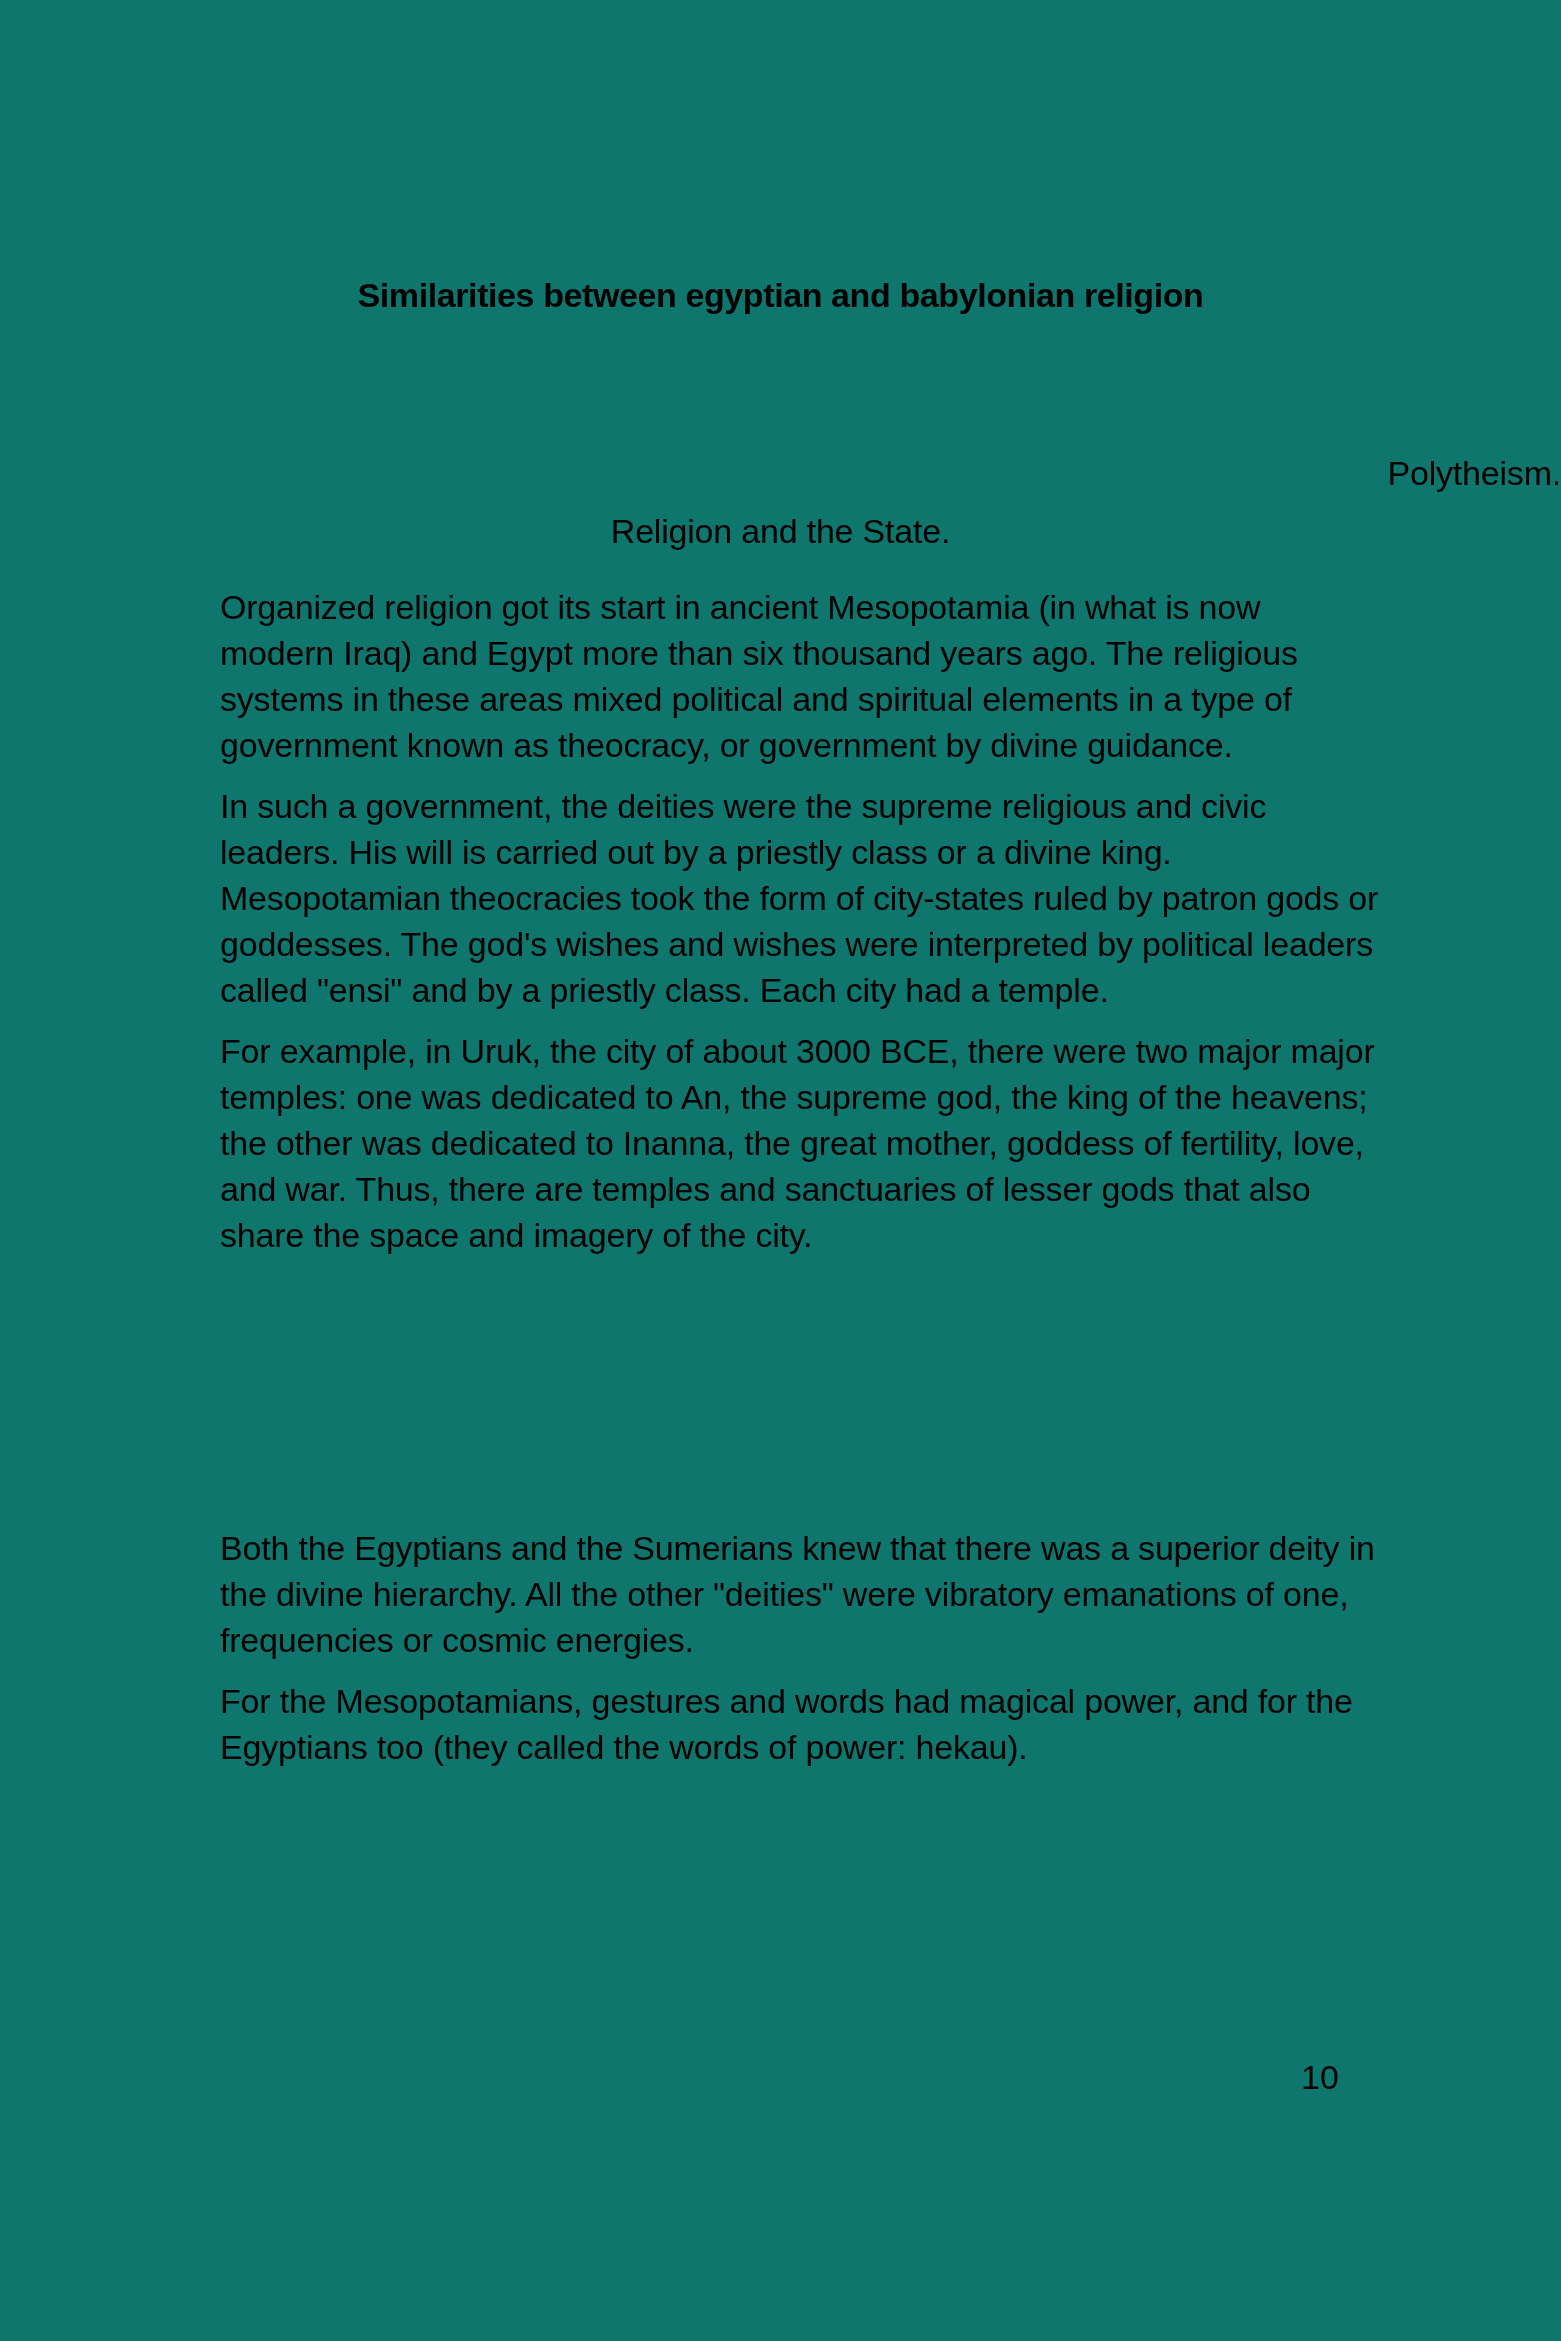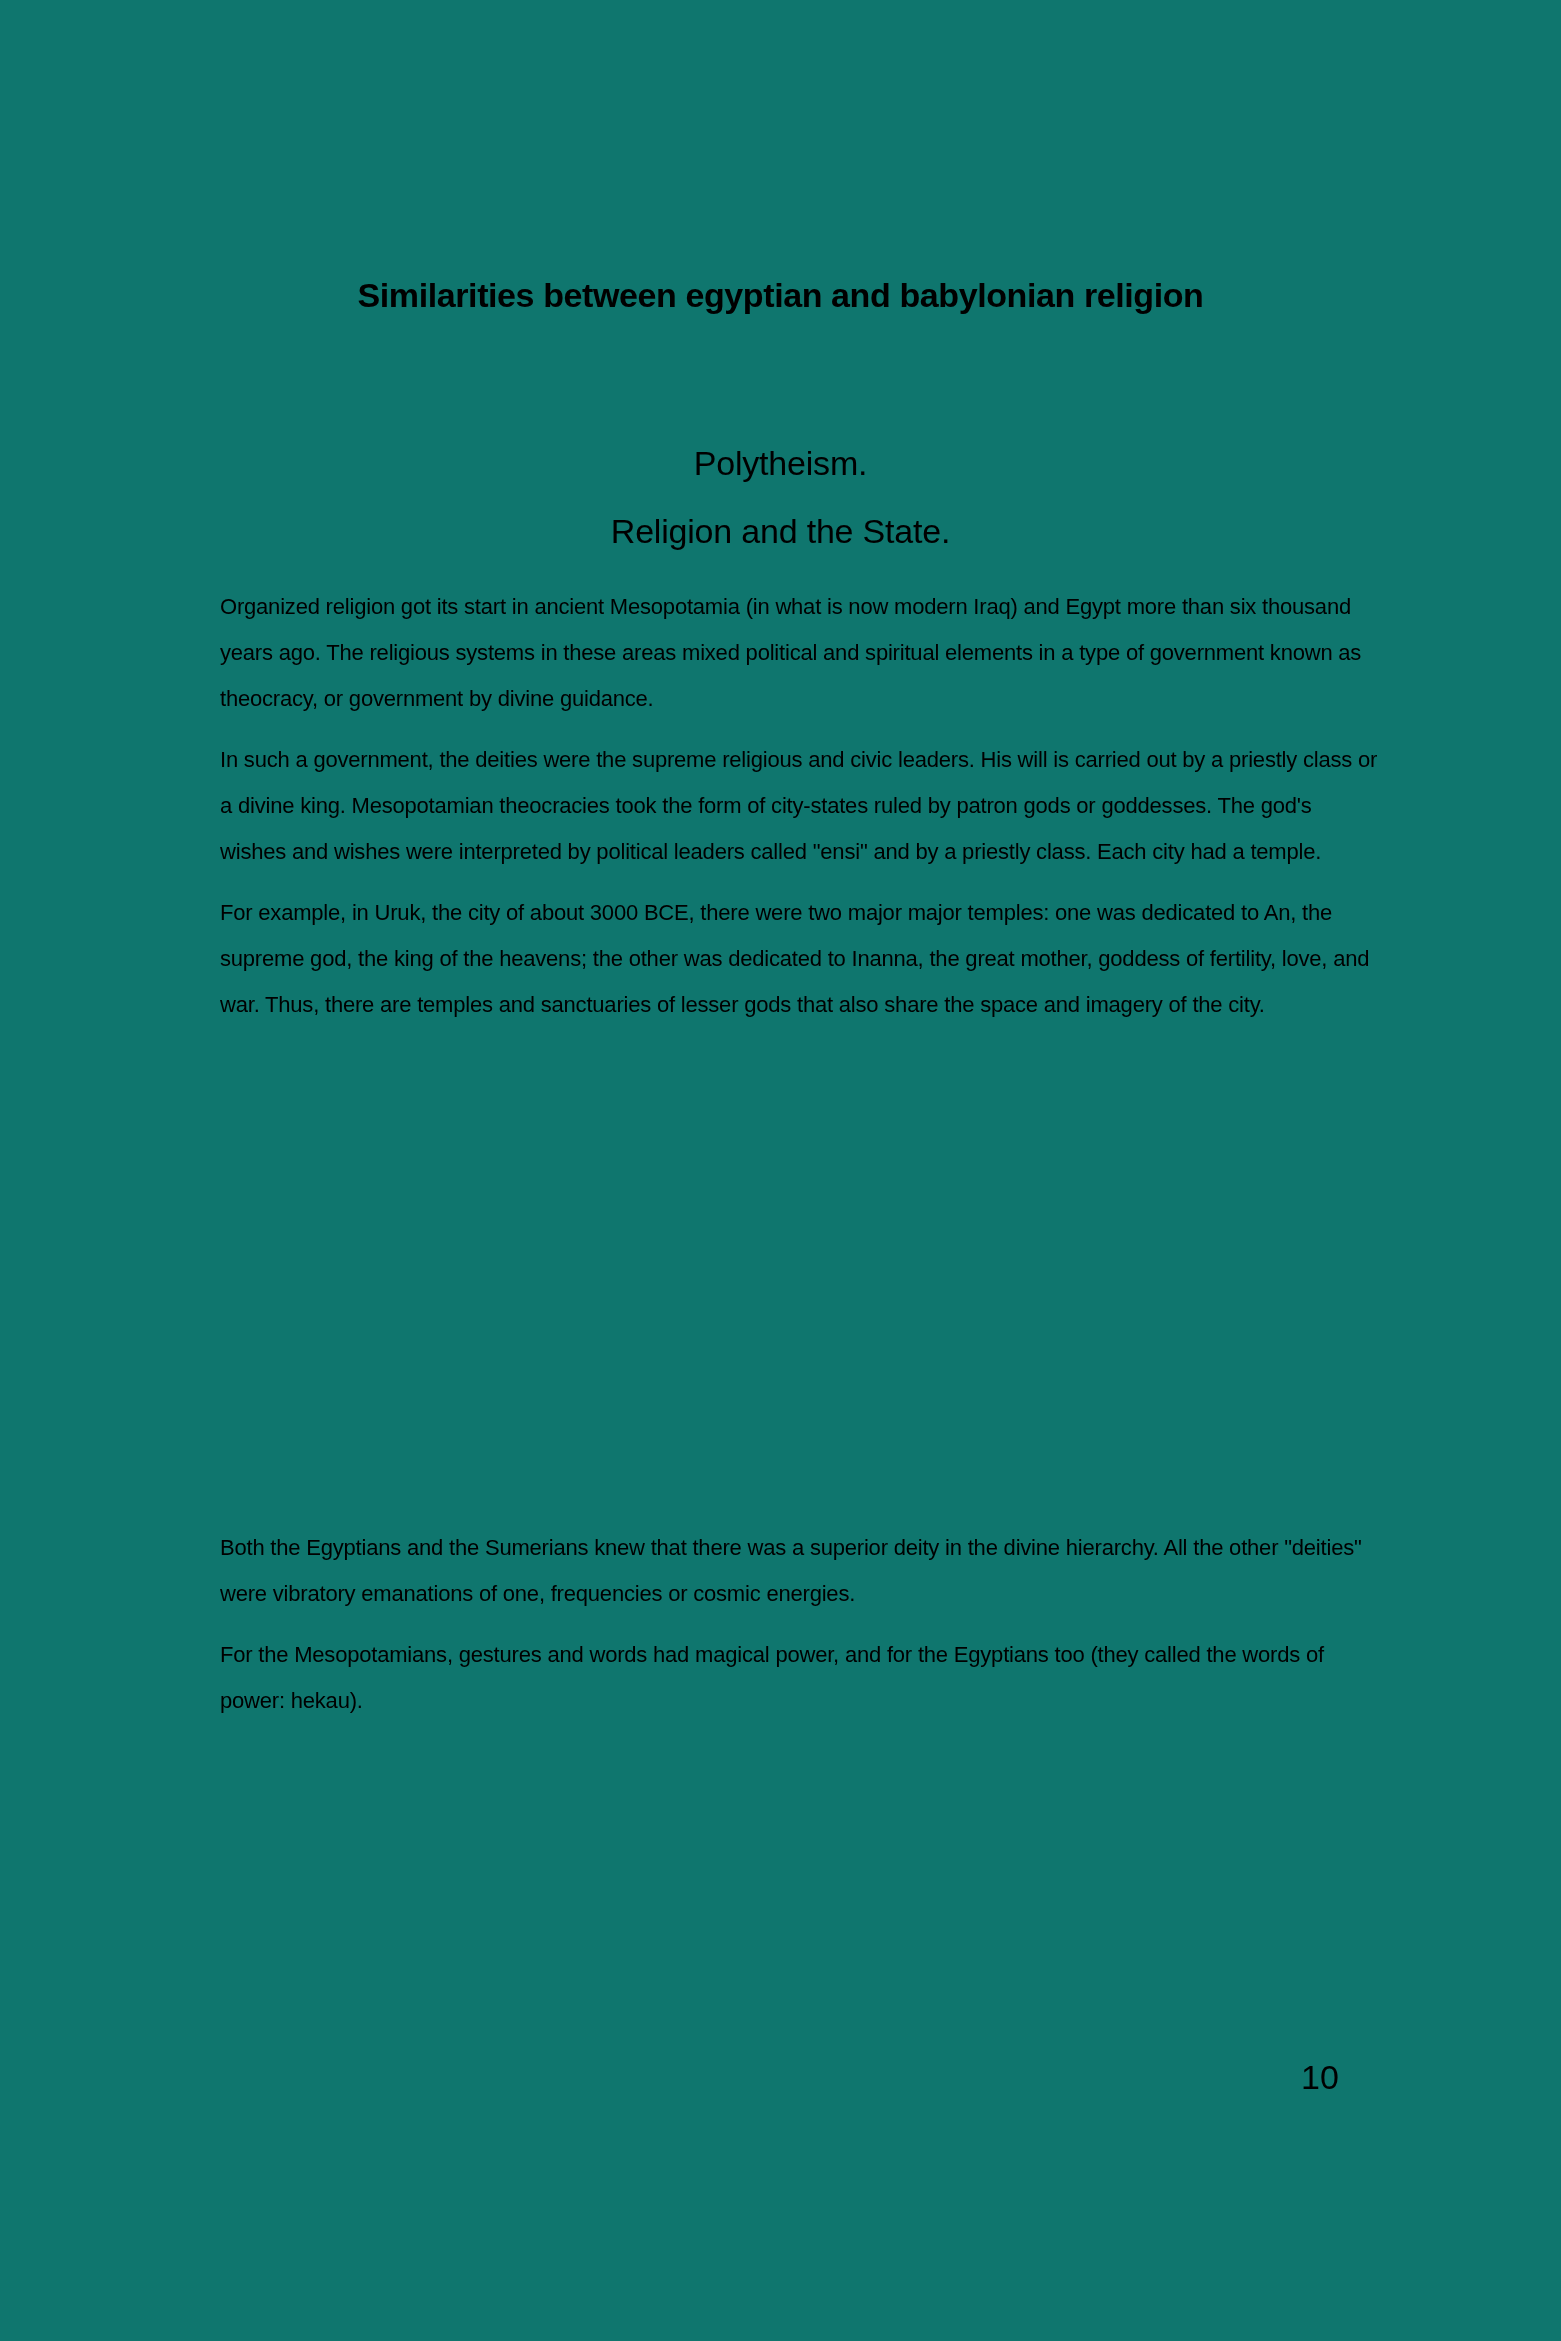"Polytheism." div.center-line { text-align: none -> right; top: 444px -> 454px }
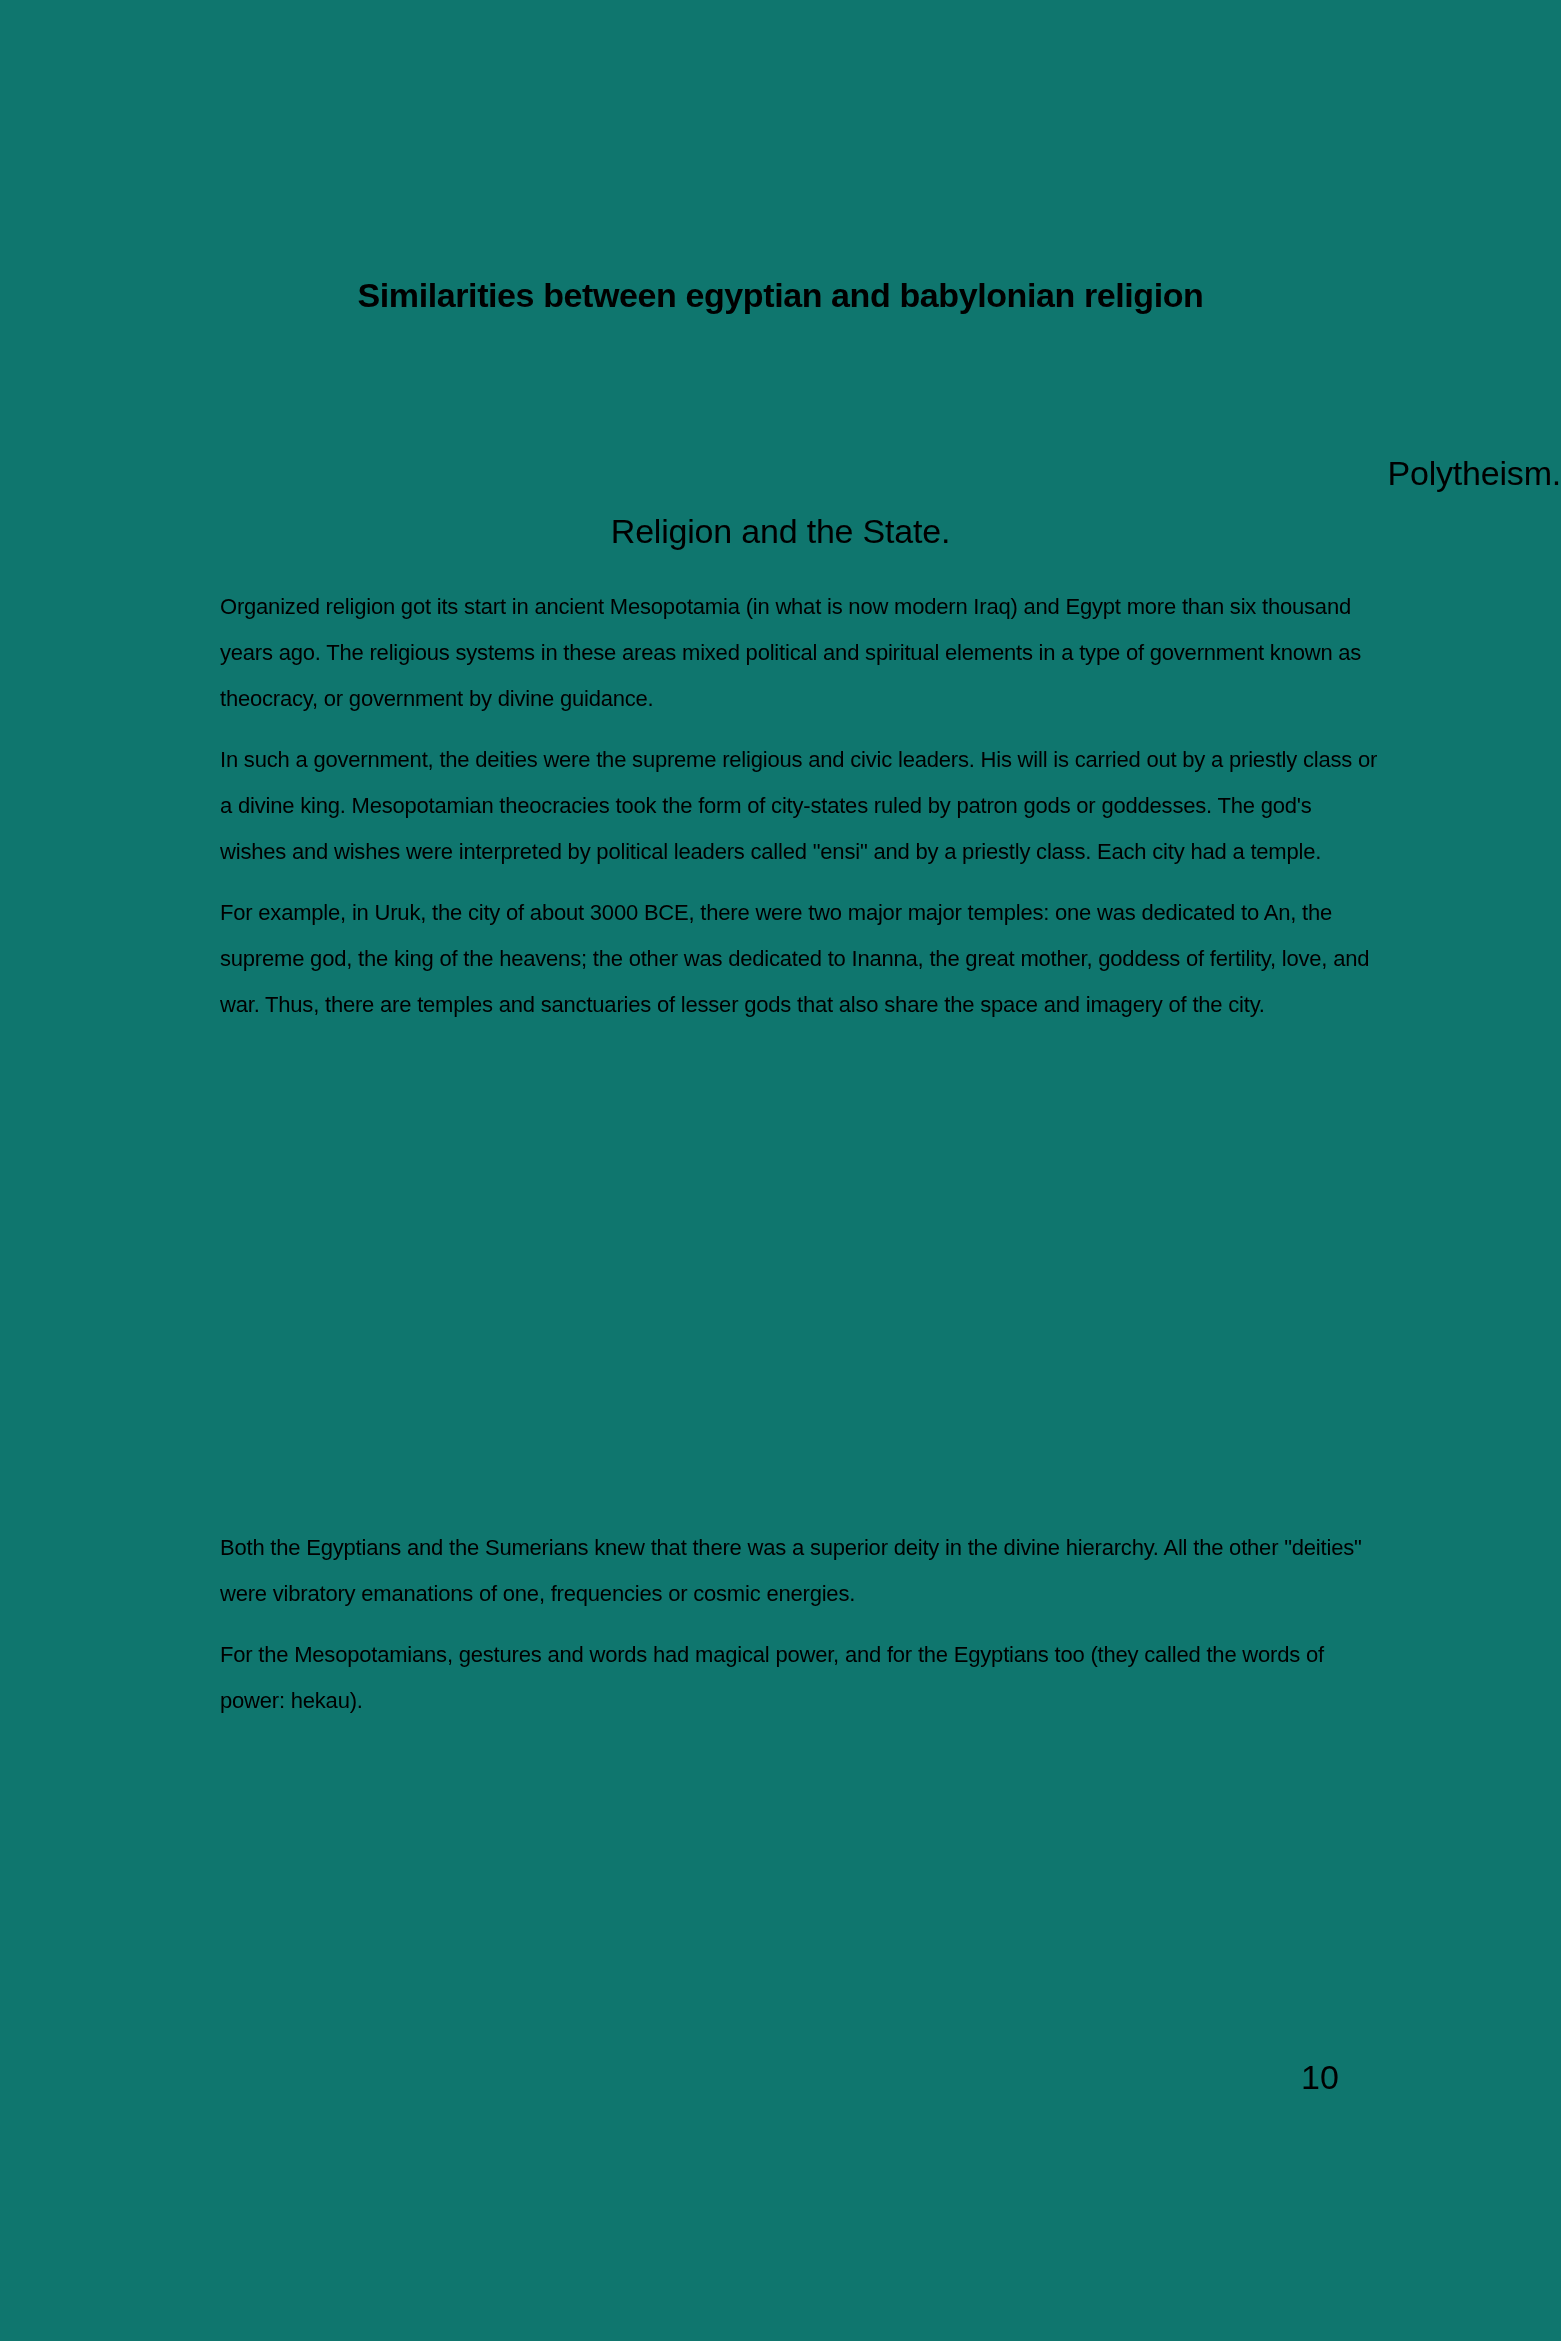"Organized religion got its start" .body { font-size: 22px -> 34px }
